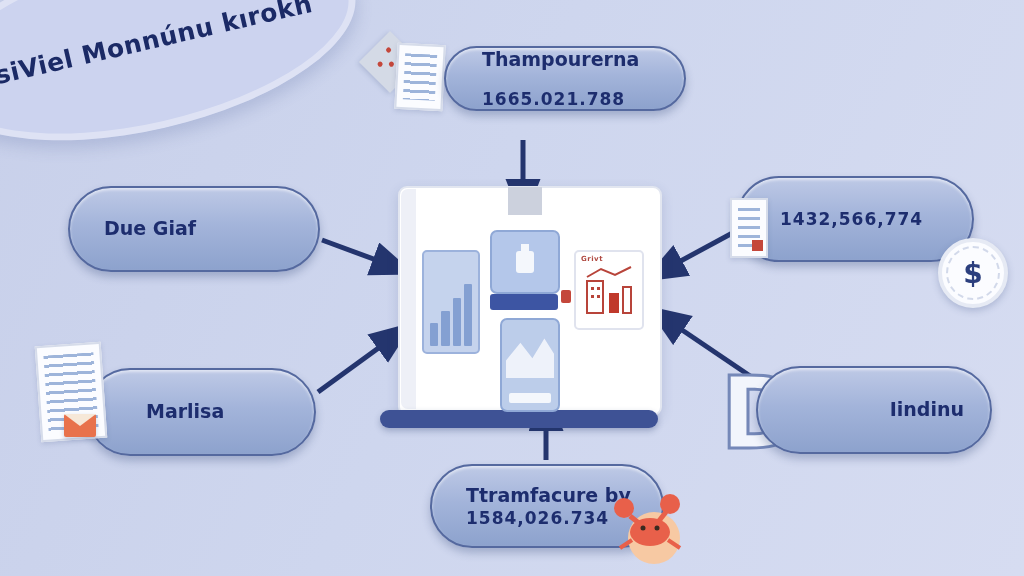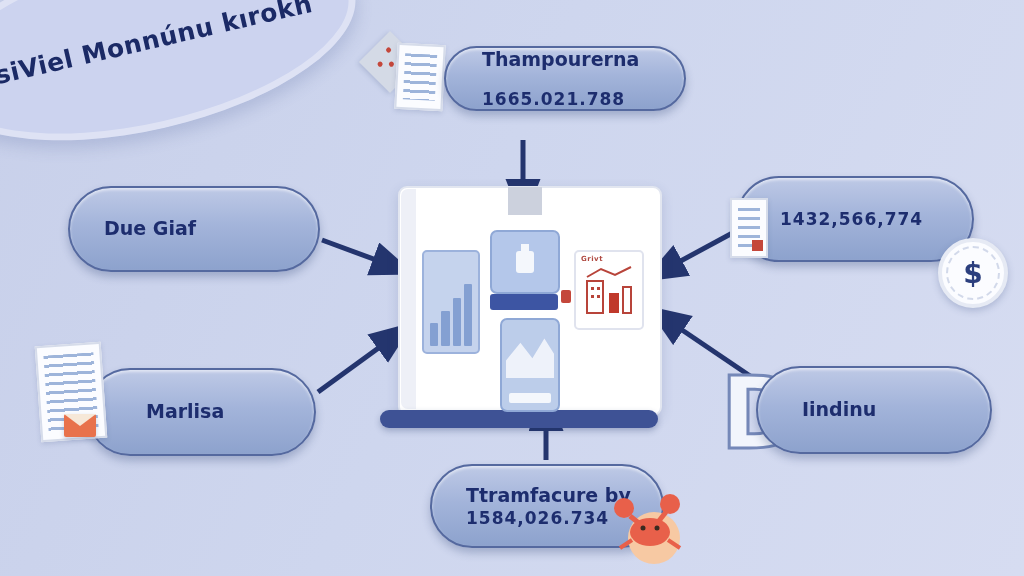"Iindinu" .pill-rl { text-align: none -> right }
